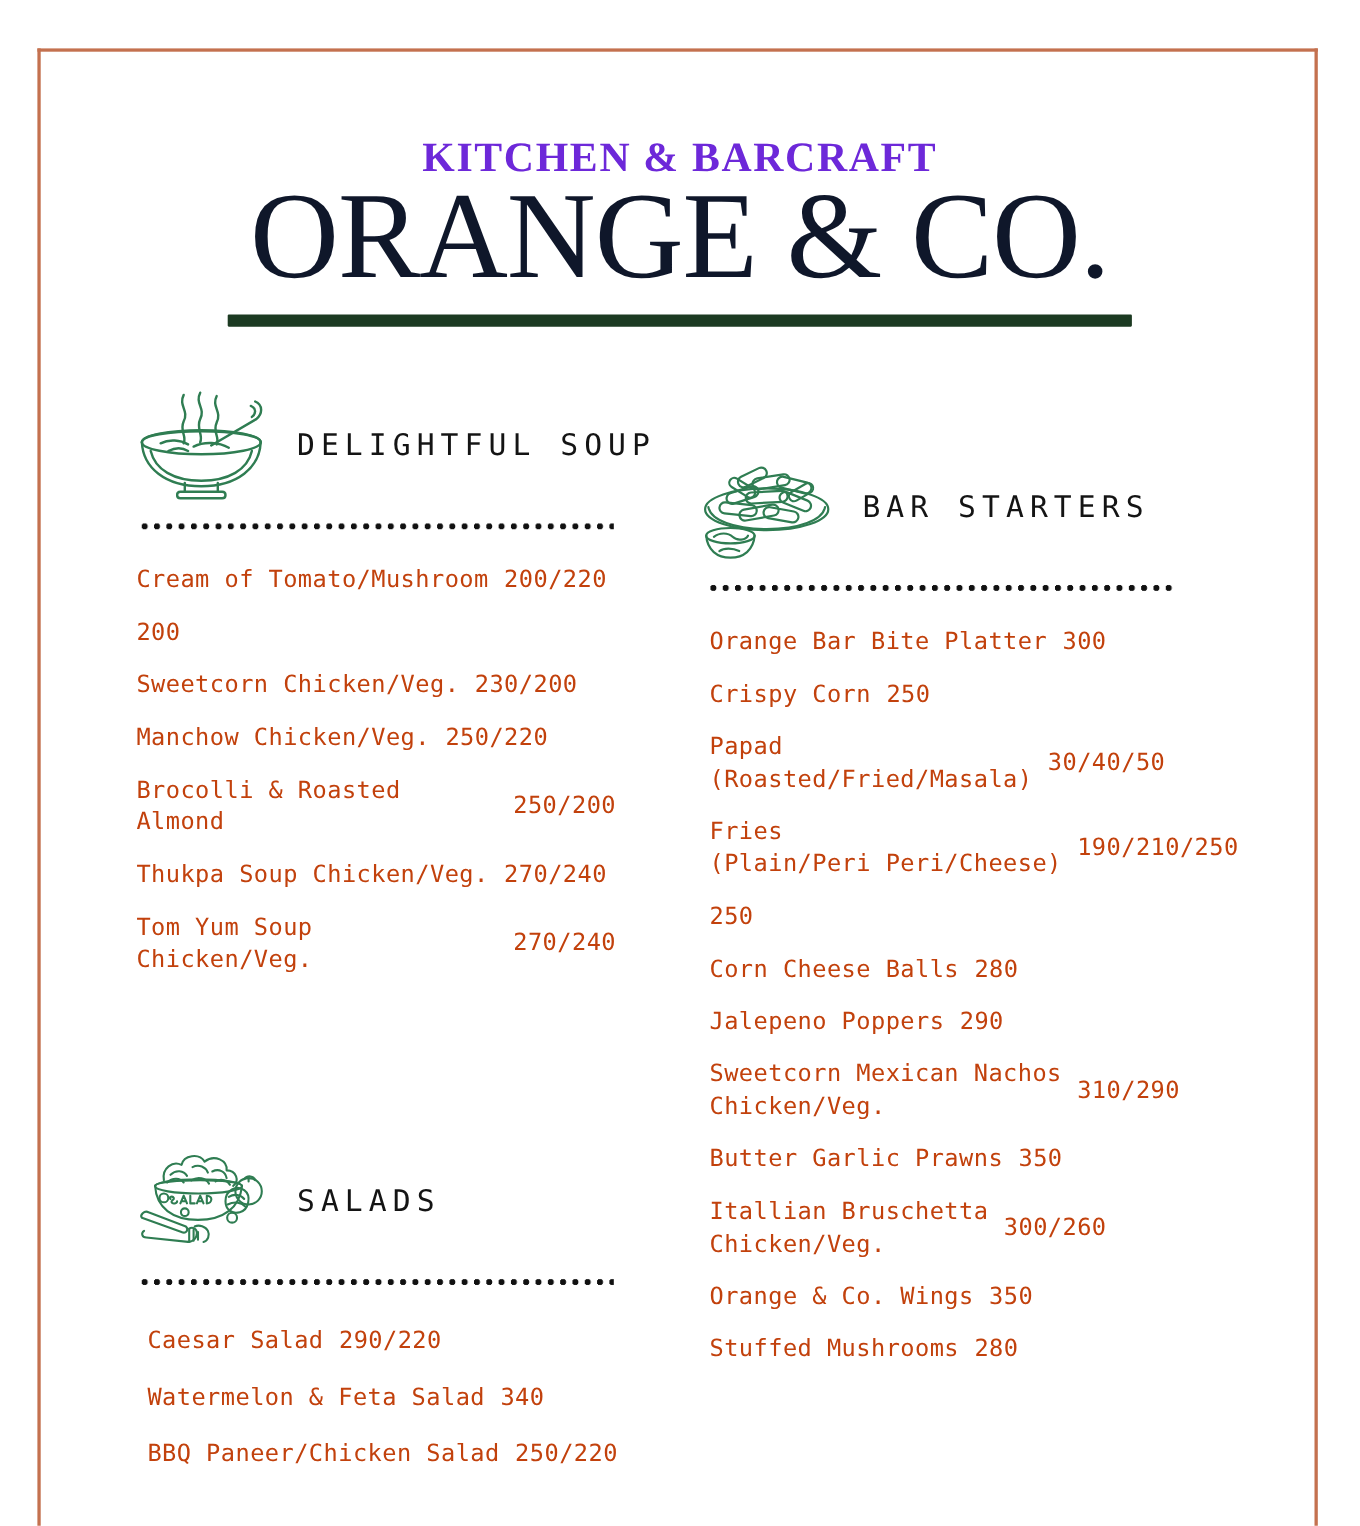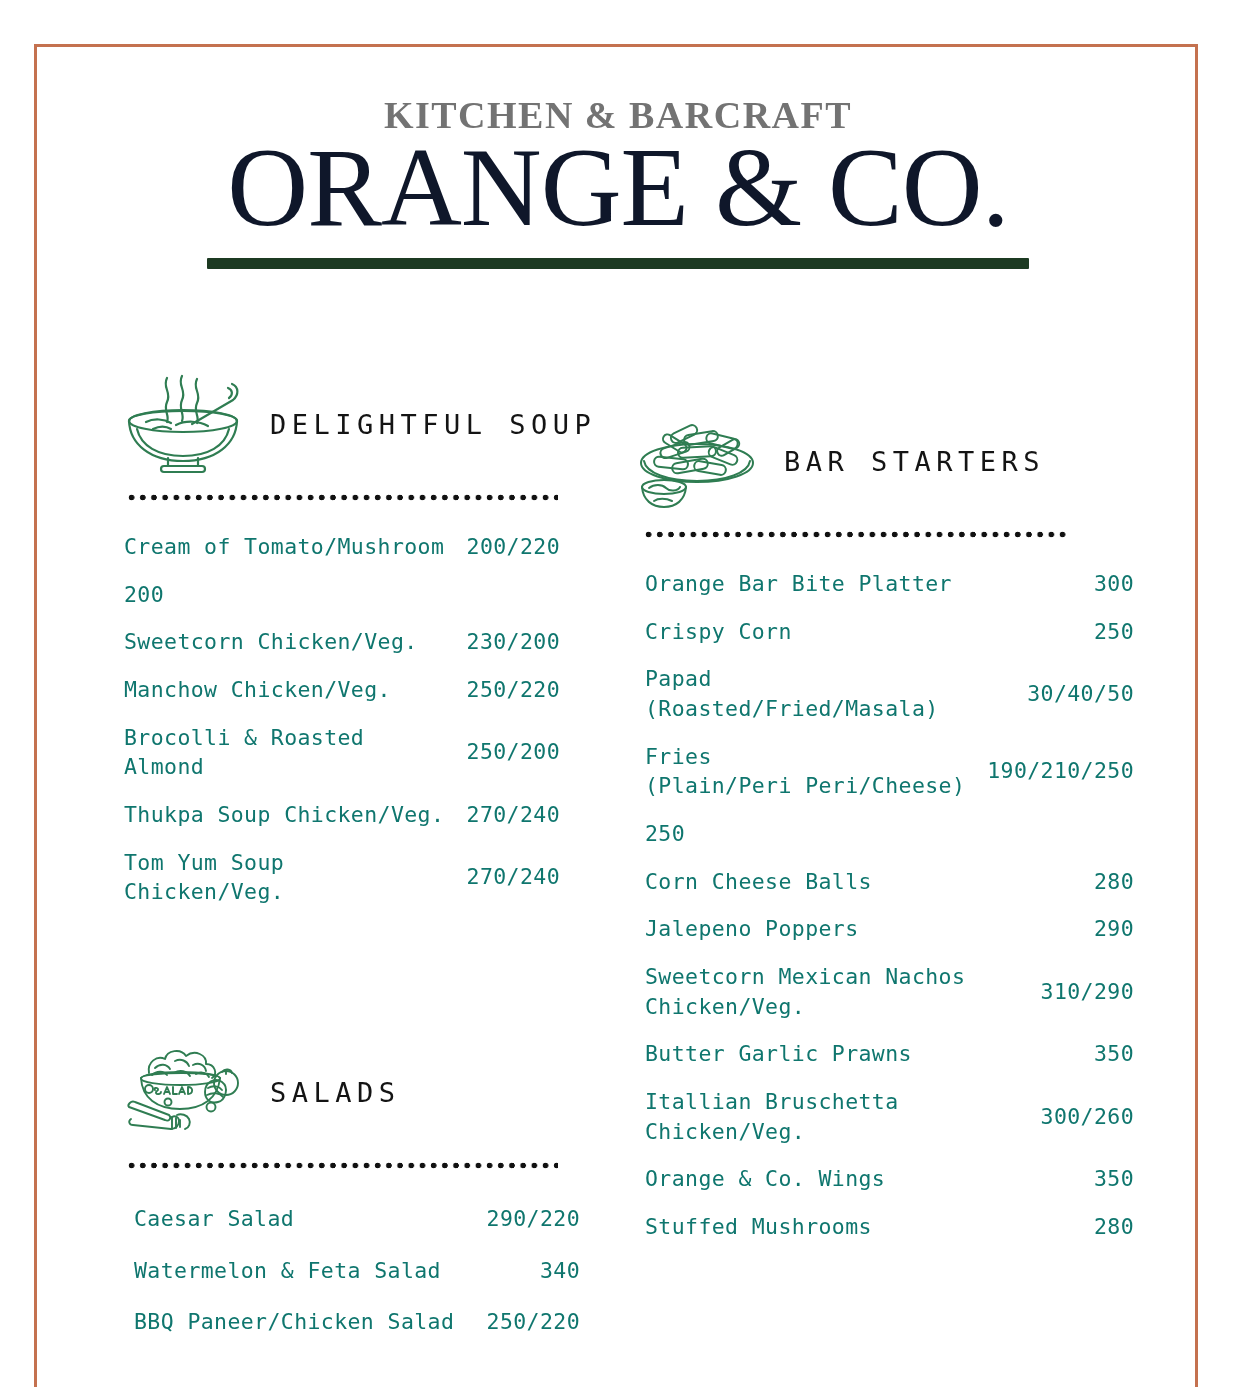"KITCHEN & BARCRAFT" .brand-kicker { color: #737373 -> #6d28d9; margin-top: none -> 28px }
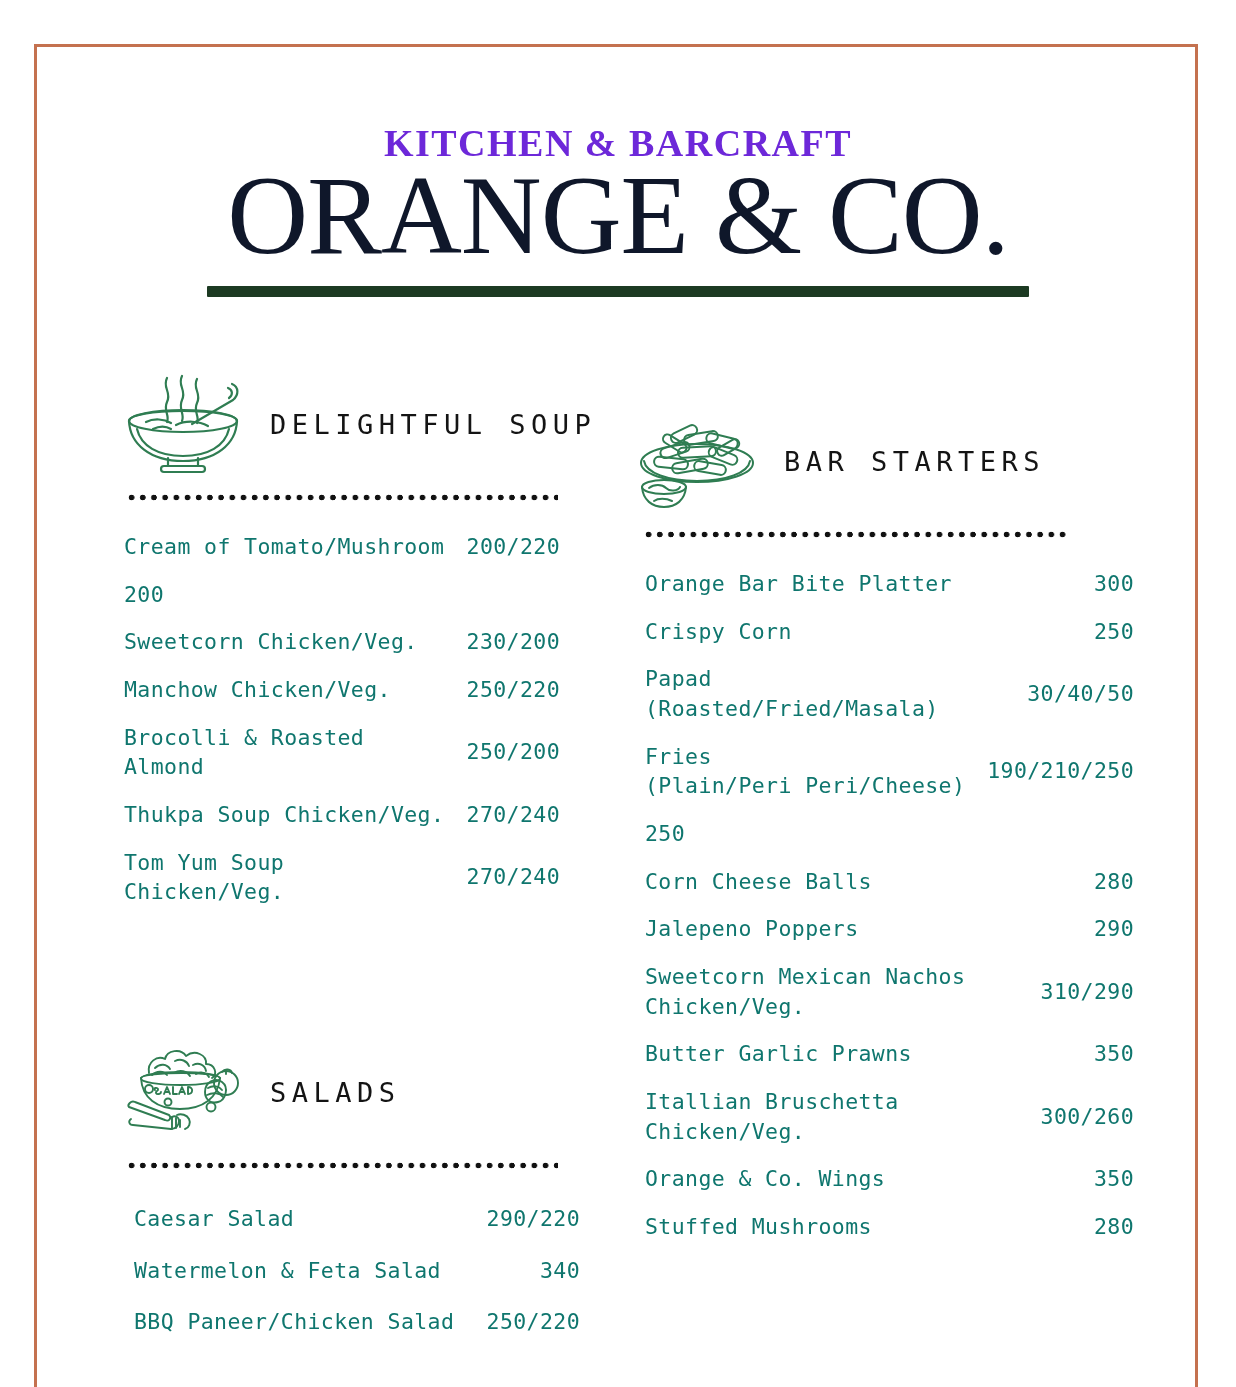"DELIGHTFUL SOUP" .col-left { top: 372px -> 353px }
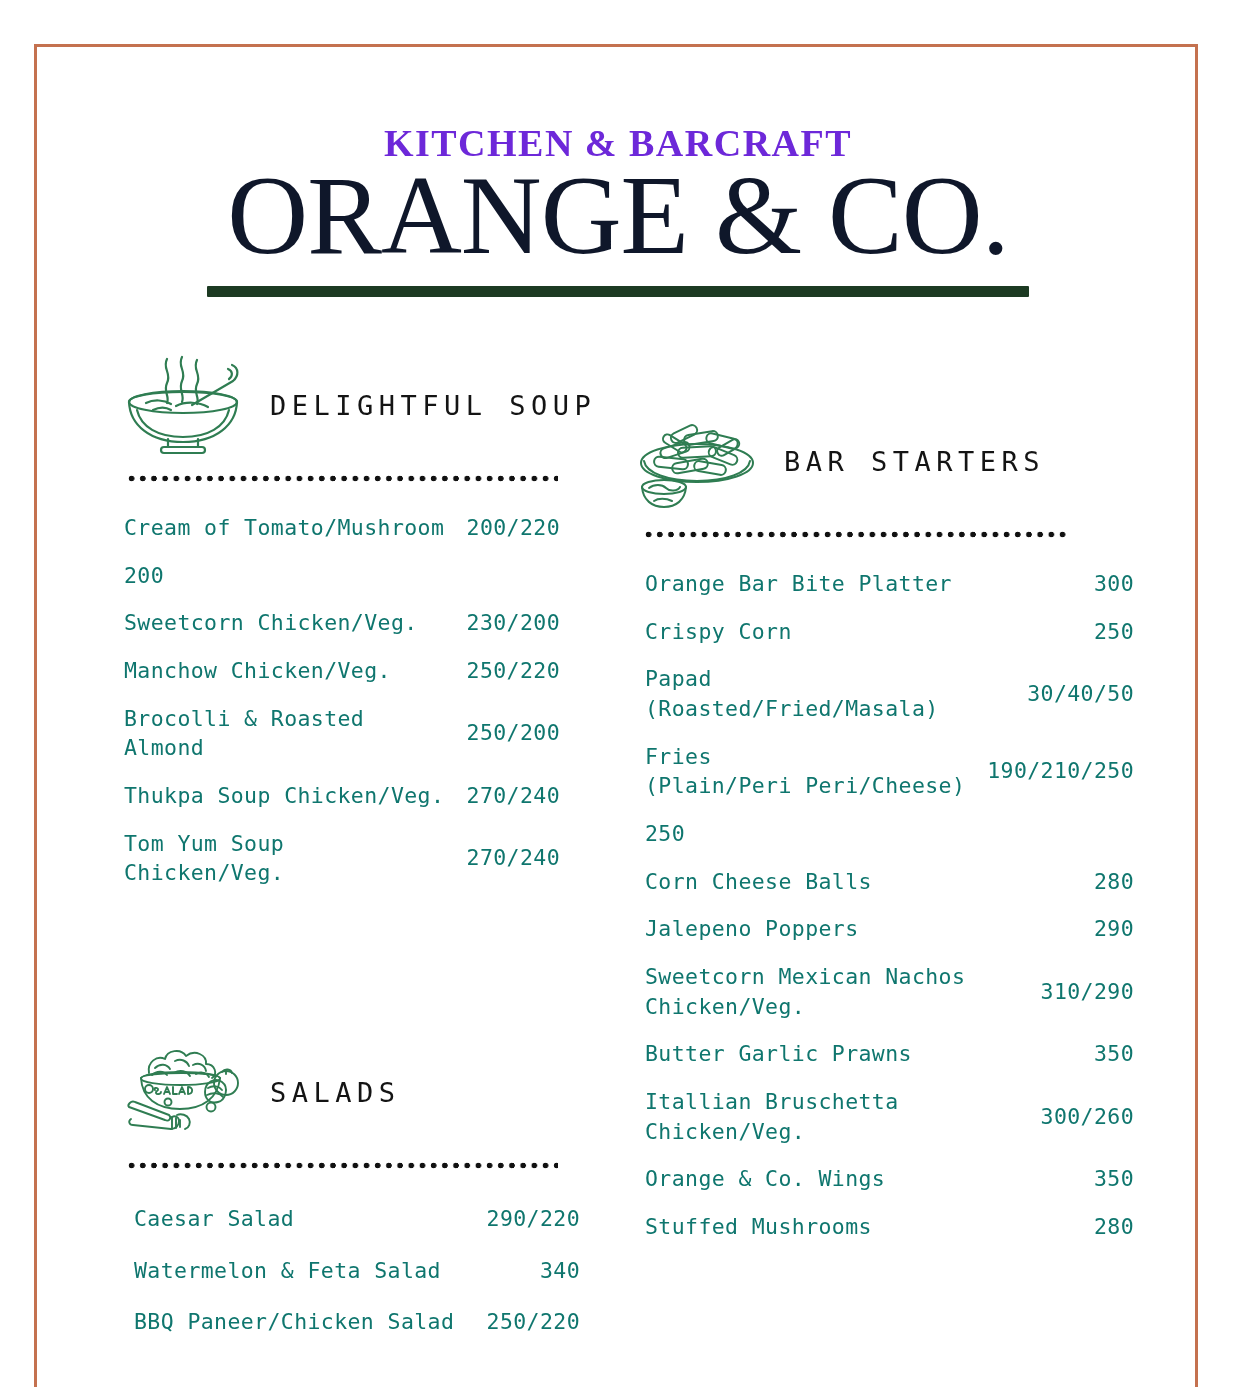"Cream of Tomato/Mushroom" .item { color: #0f766e -> #c2410c; justify-content: space-between -> none }
